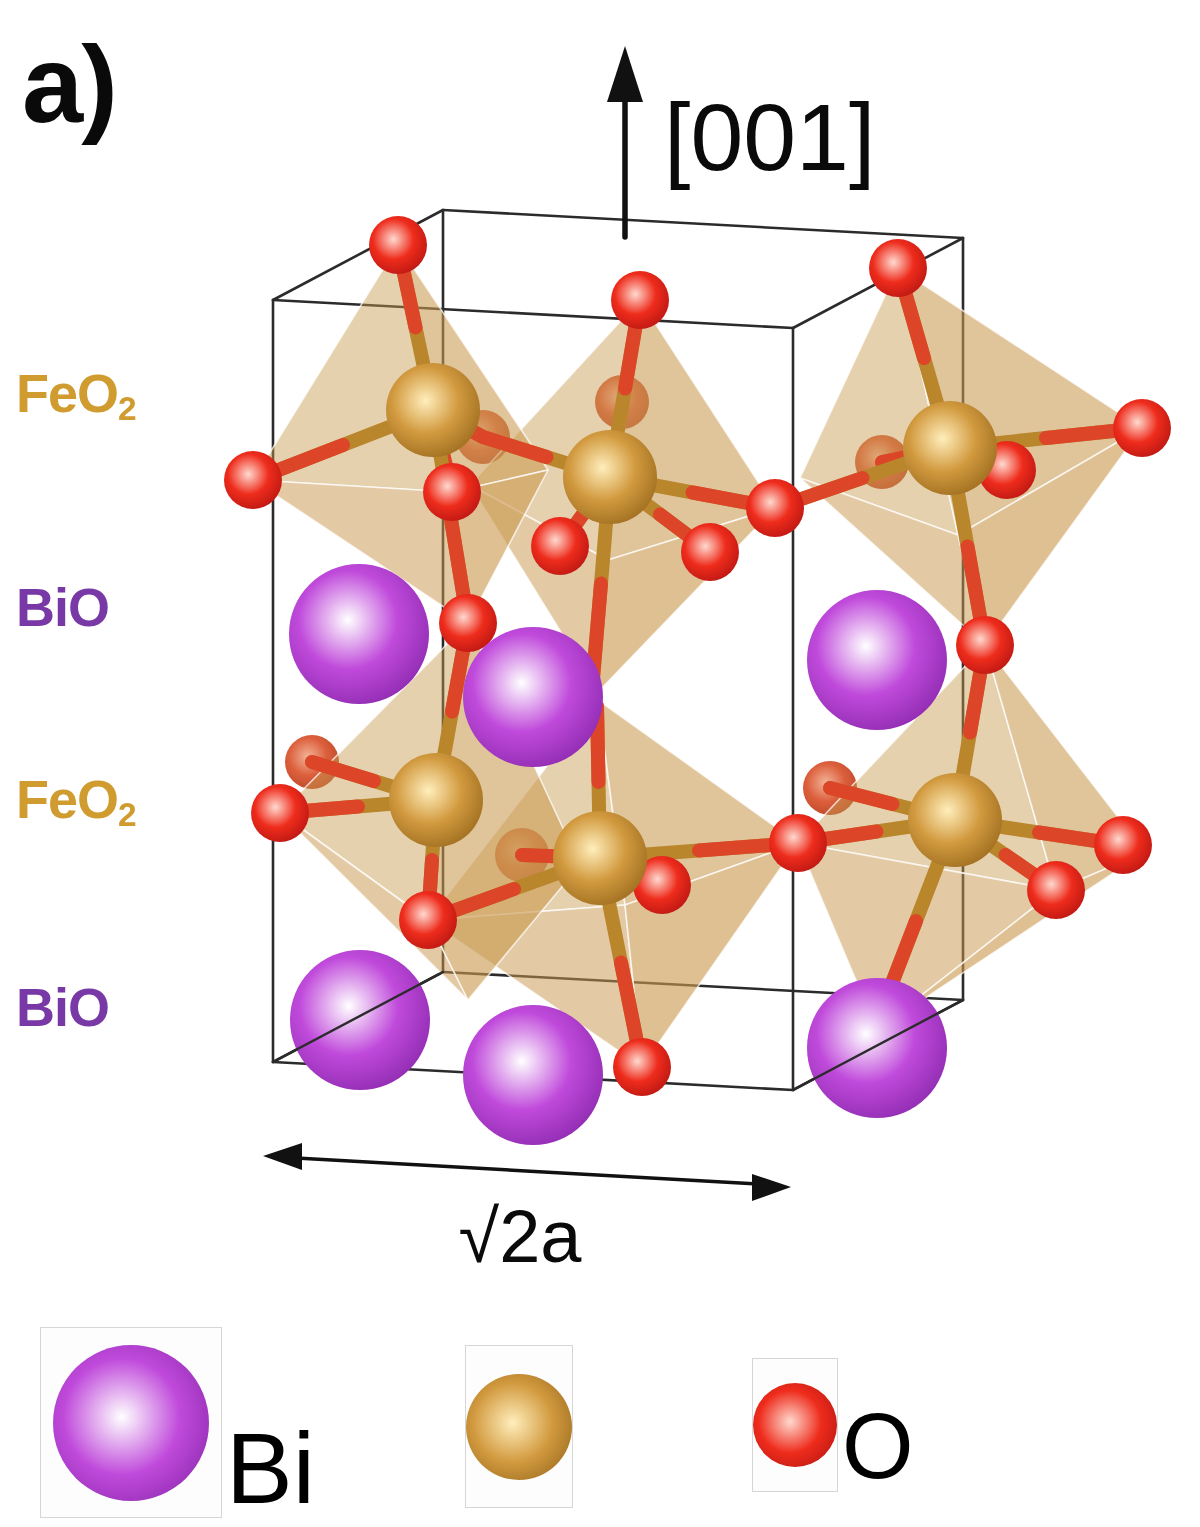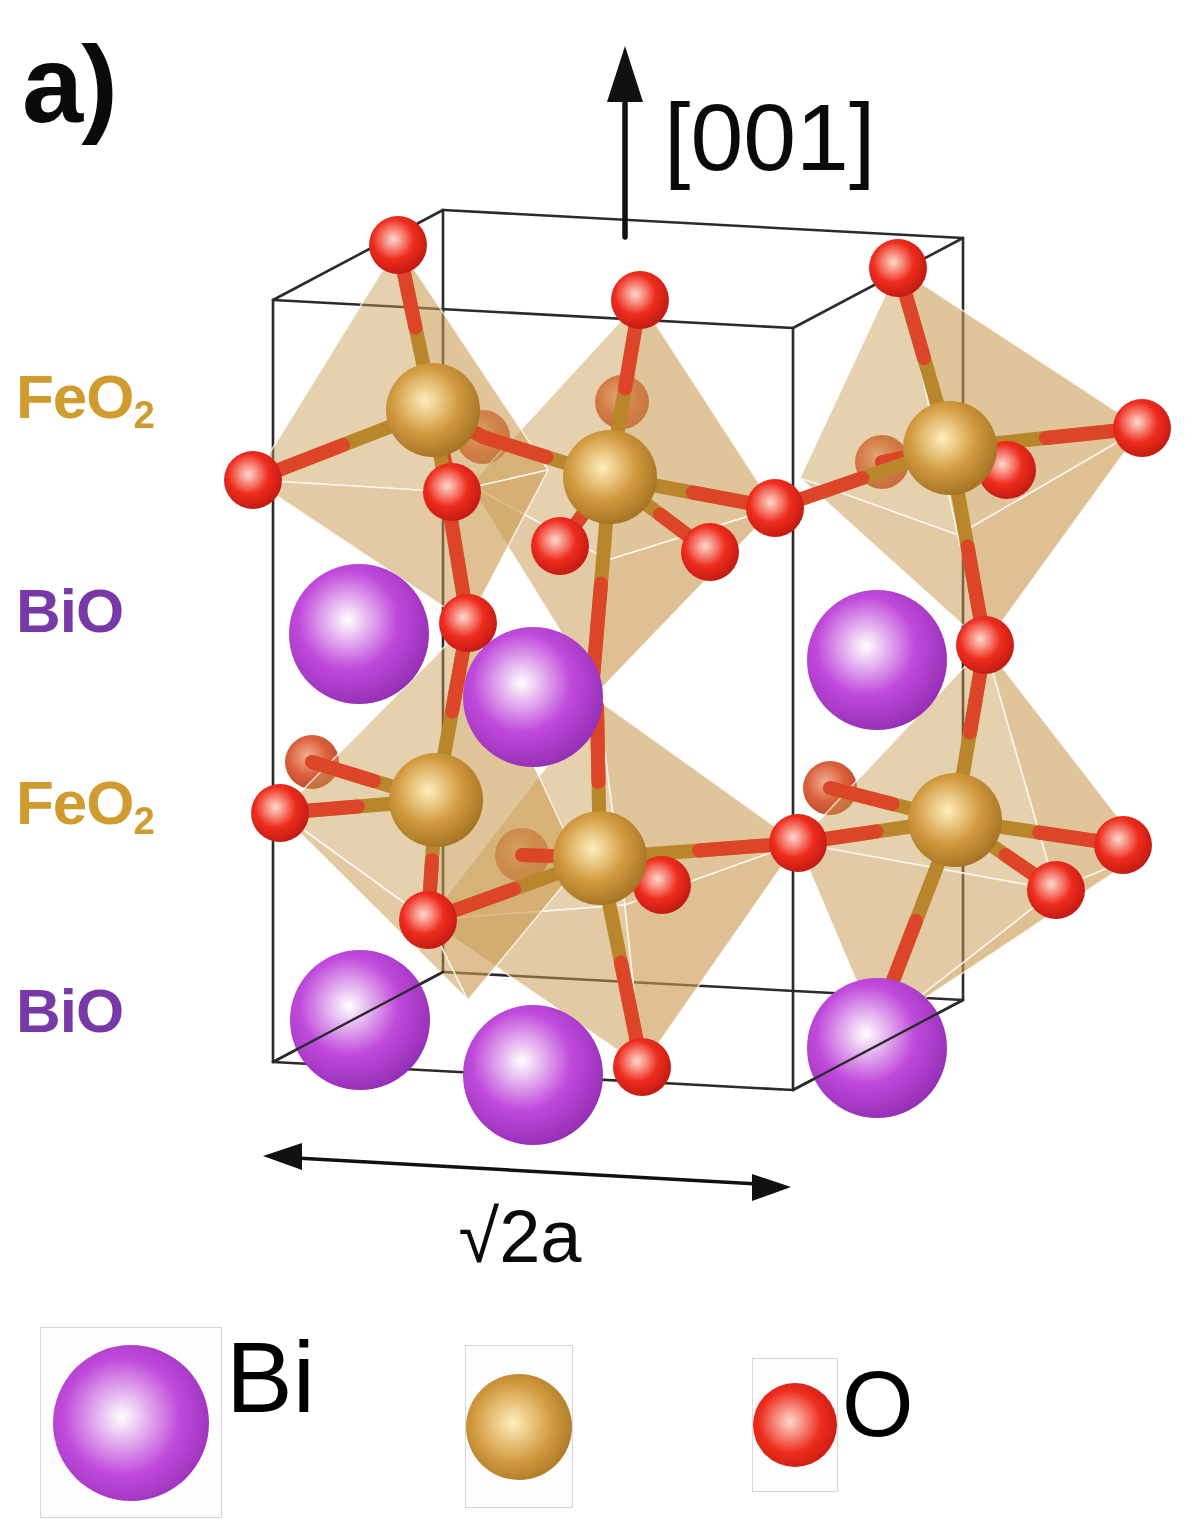"FeO2" .layer-label { font-size: 62px -> 54px }
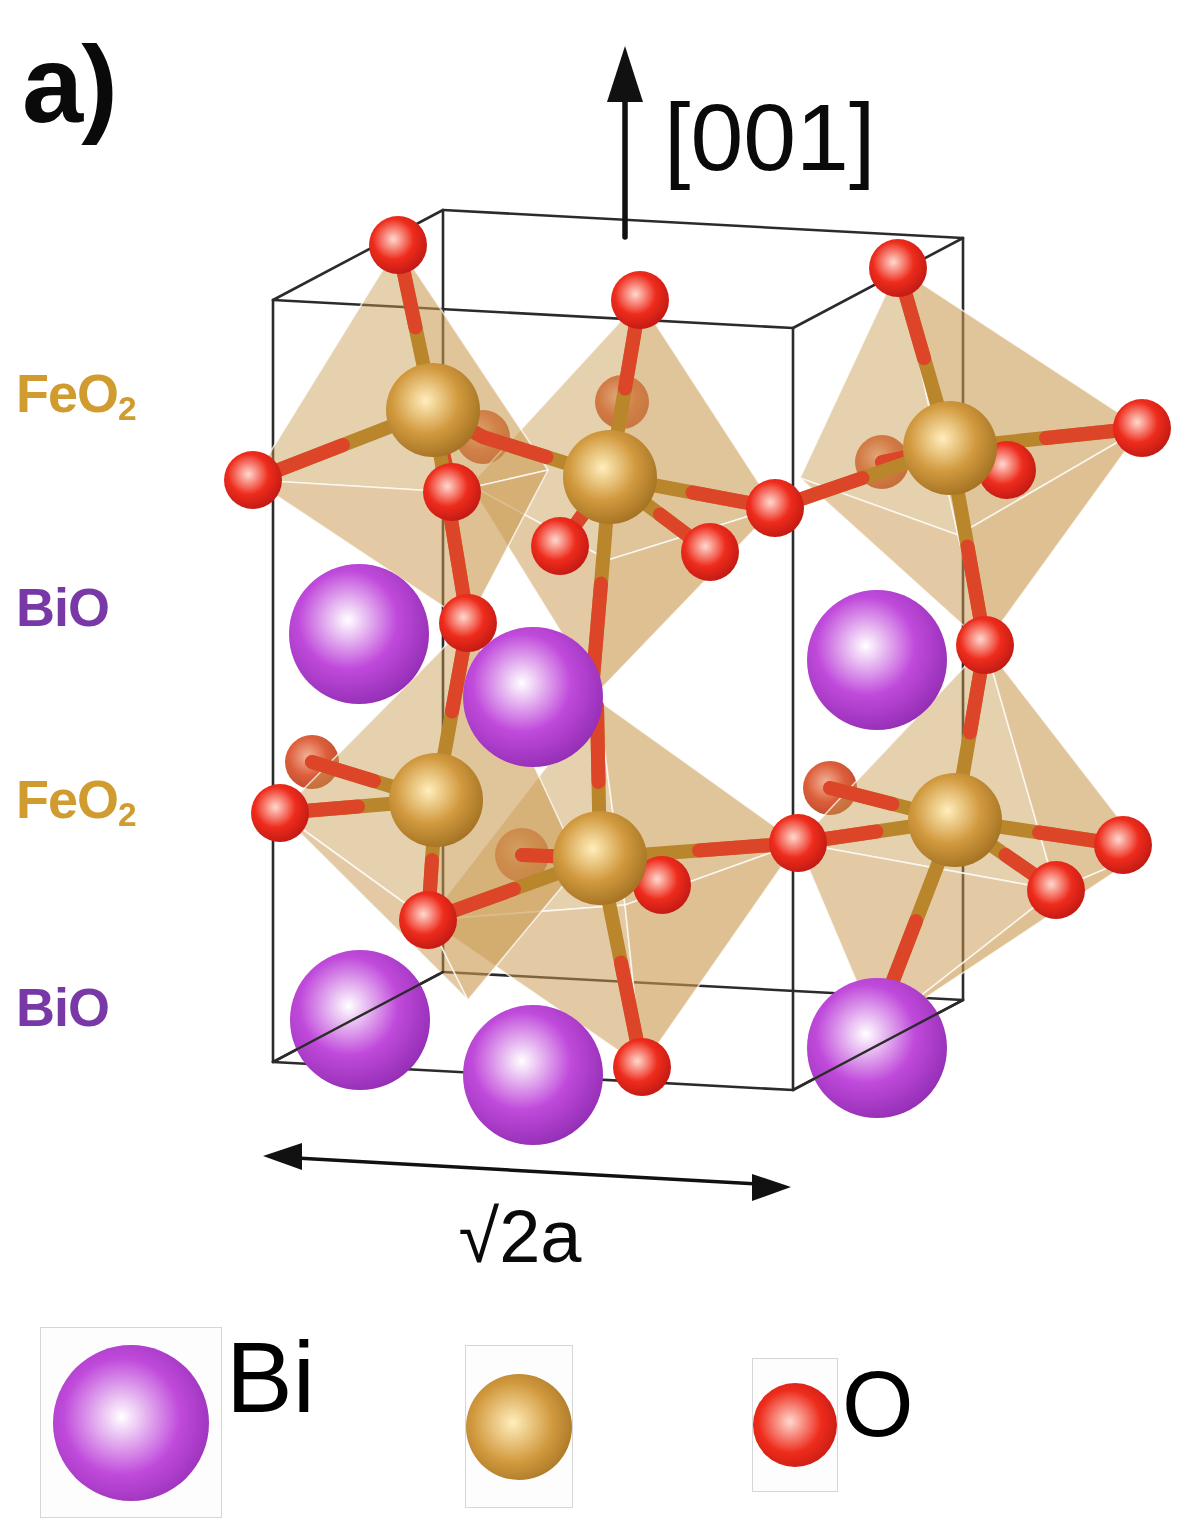"Bi" .legend-item { align-items: flex-start -> flex-end }
